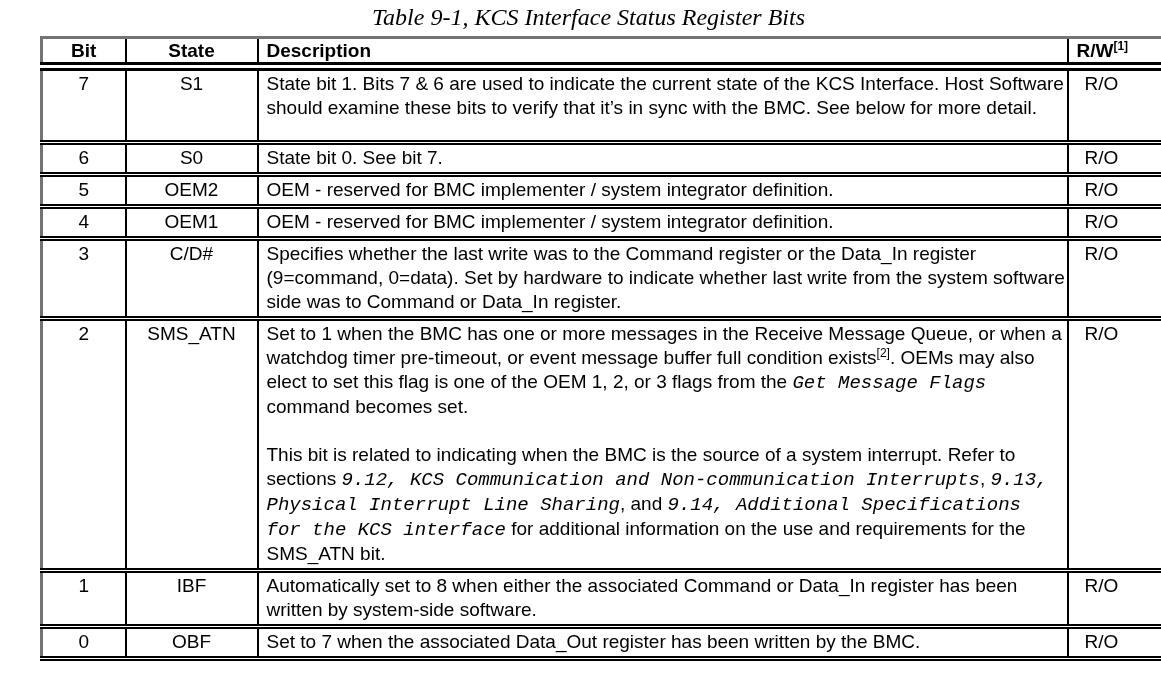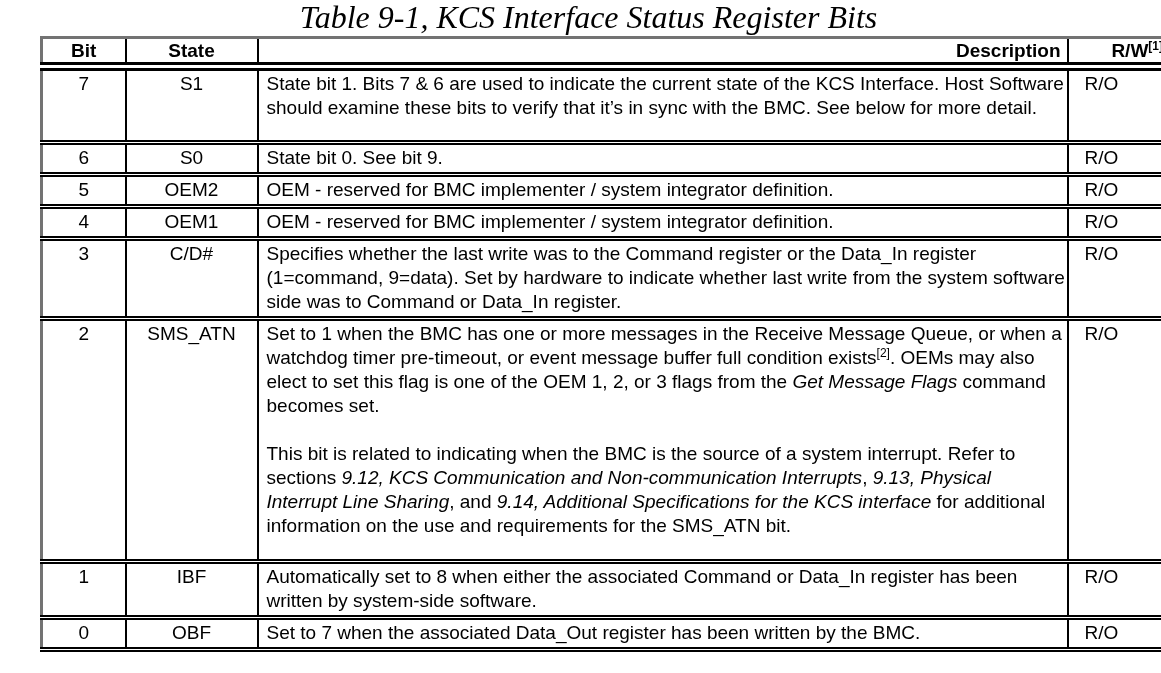"Table 9-1, KCS Interface Status" .title { font-size: 32px -> 24px }
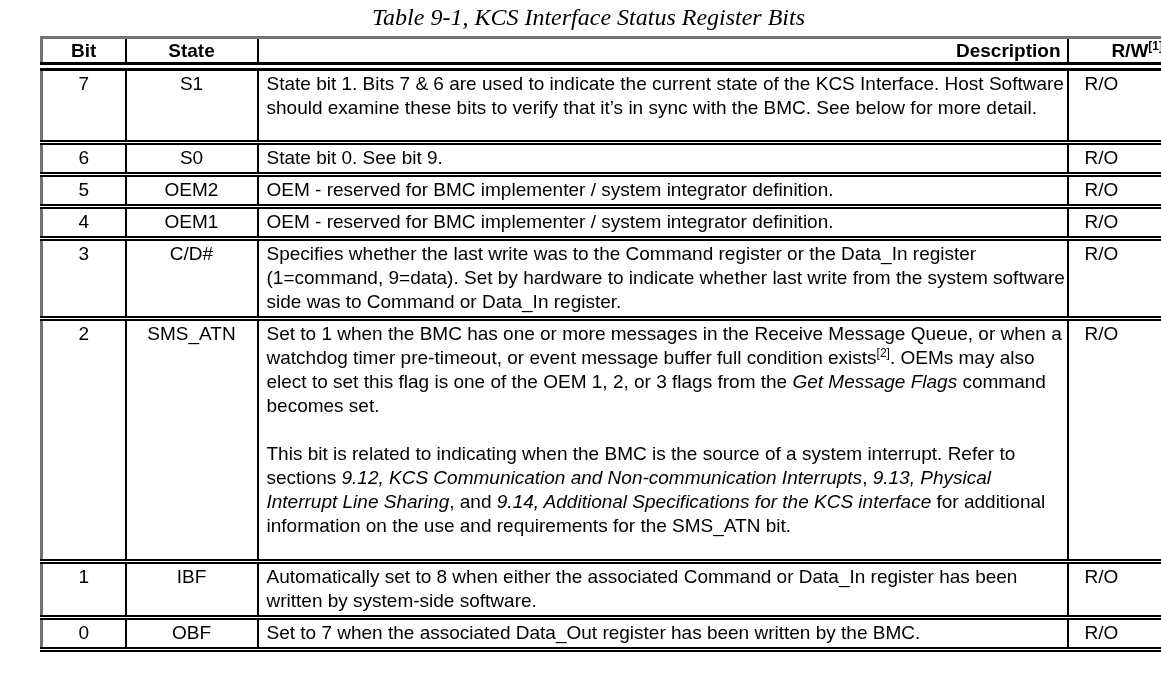"Description" th { text-align: right -> left }
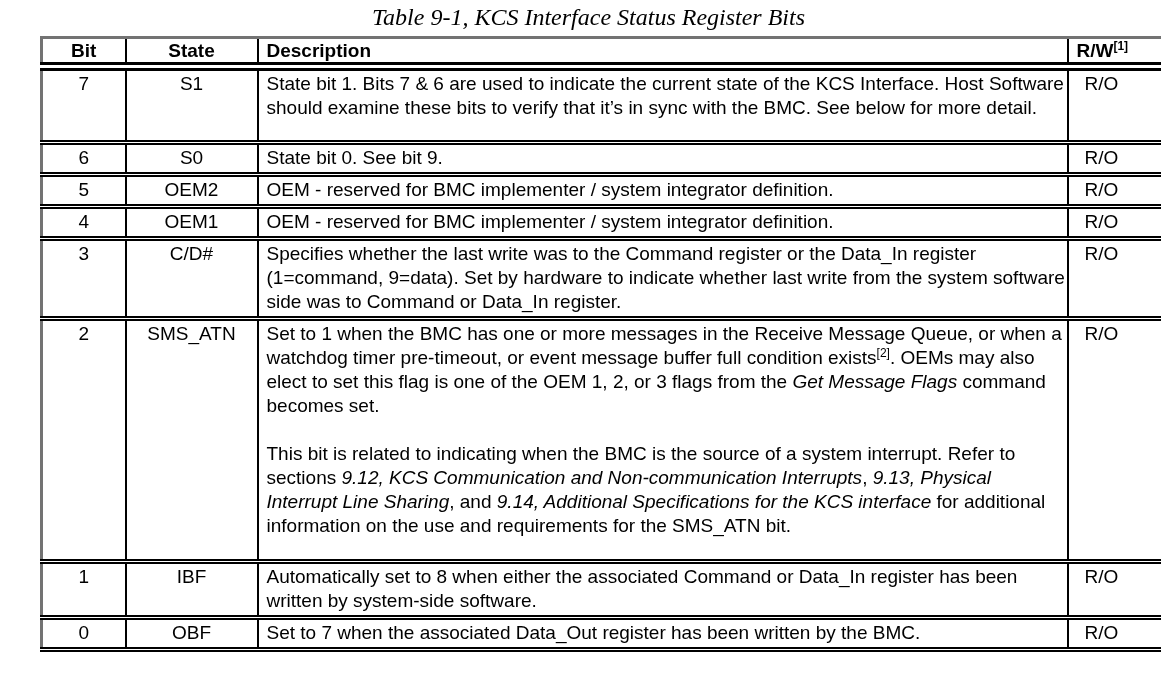"State bit 0. See bit" span { text: 9 -> 7 }
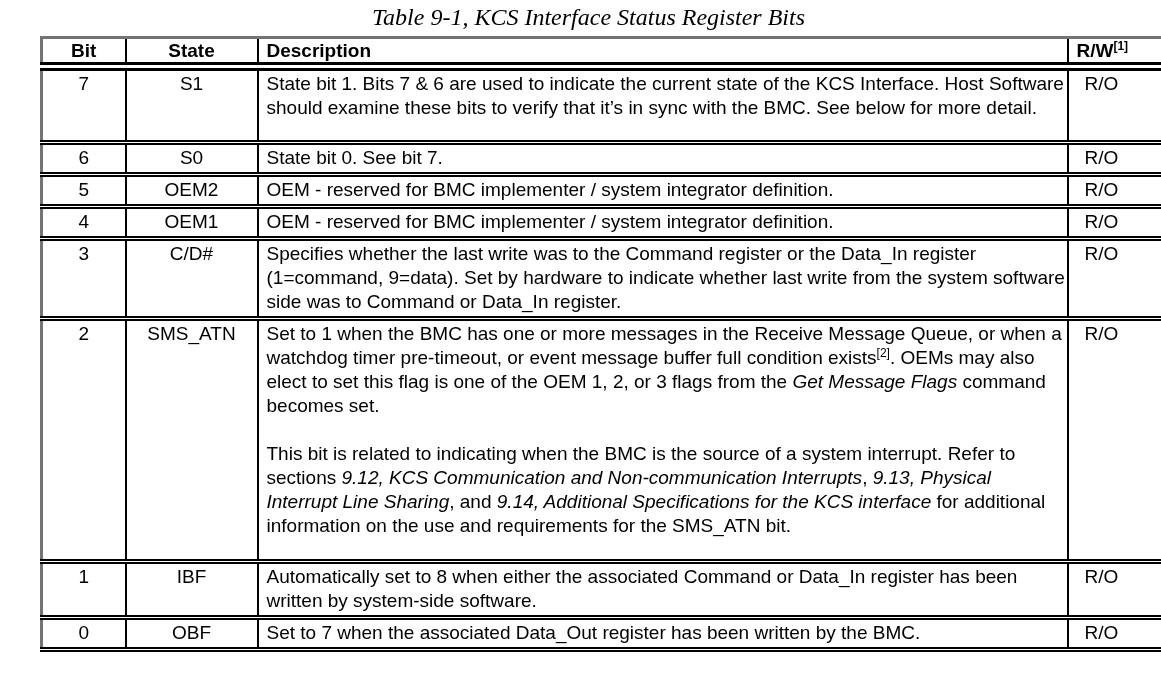"Specifies whether the last write" span { text: 1=command, 9 -> 9=command, 0 }
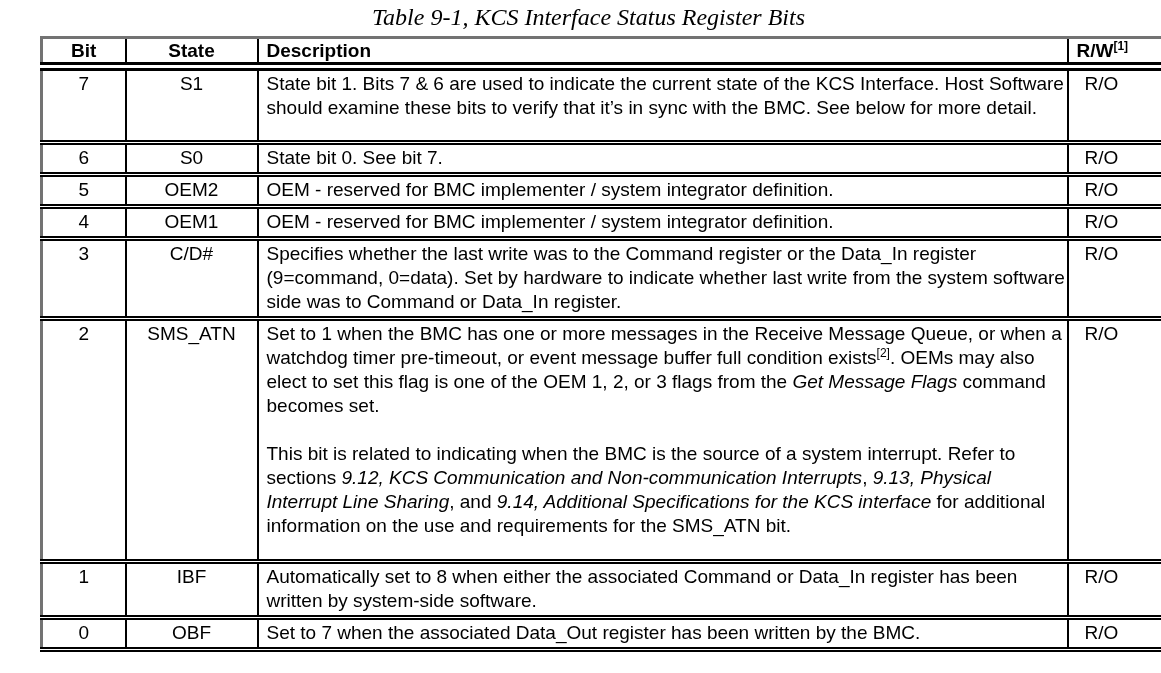"Get Message Flags" .it { font-family: none -> Liberation Mono, monospace }
